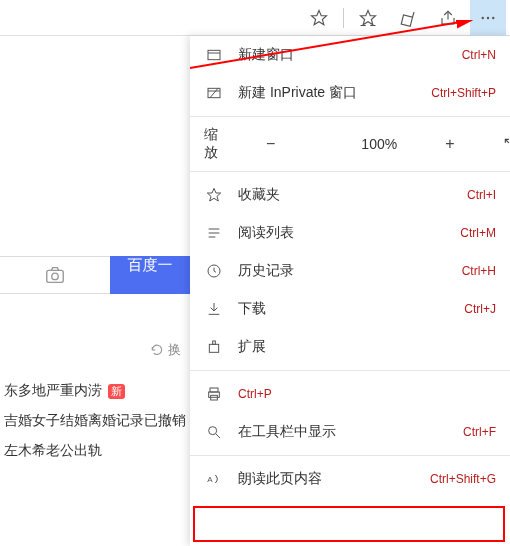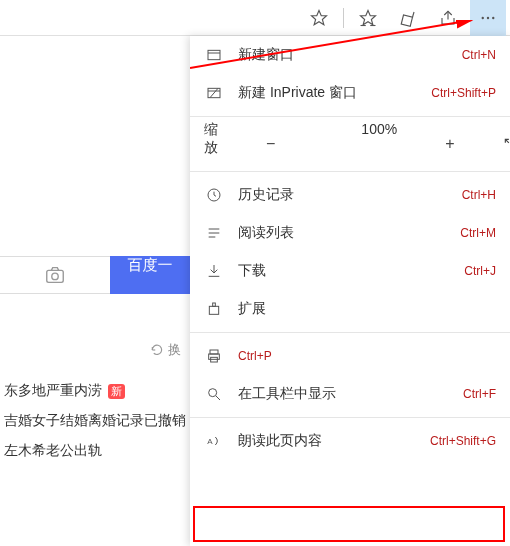"缩放" .zoom-row { align-items: none -> center }
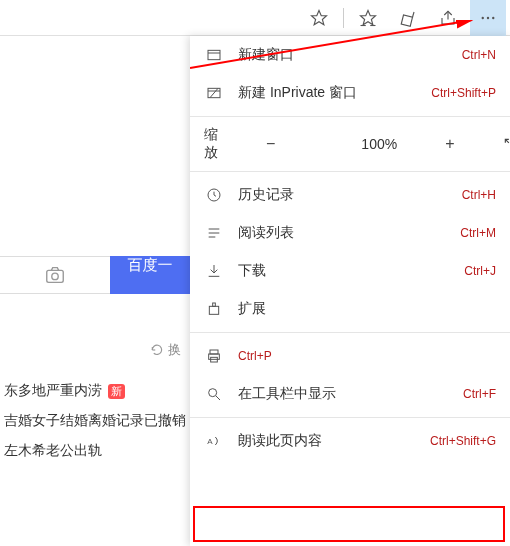"收藏夹" div.menu-item { html: none -> <div> <span> <svg> <polygon></polygon> </svg> </span> <span>收藏夹</span> <span>Ctrl+I</span> </div> }
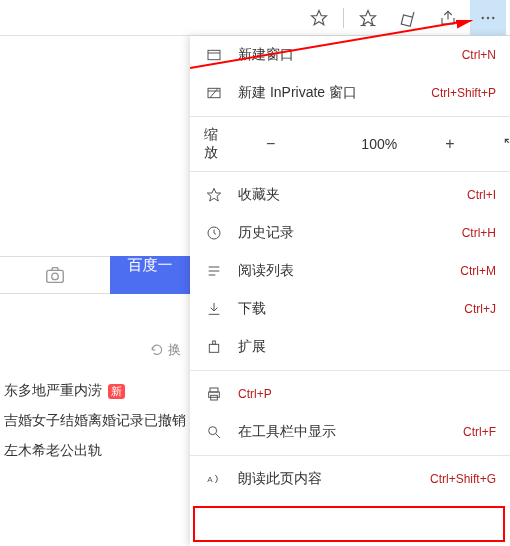"历史记录" div.menu-item { order: before "阅读列表" -> after "阅读列表" }
